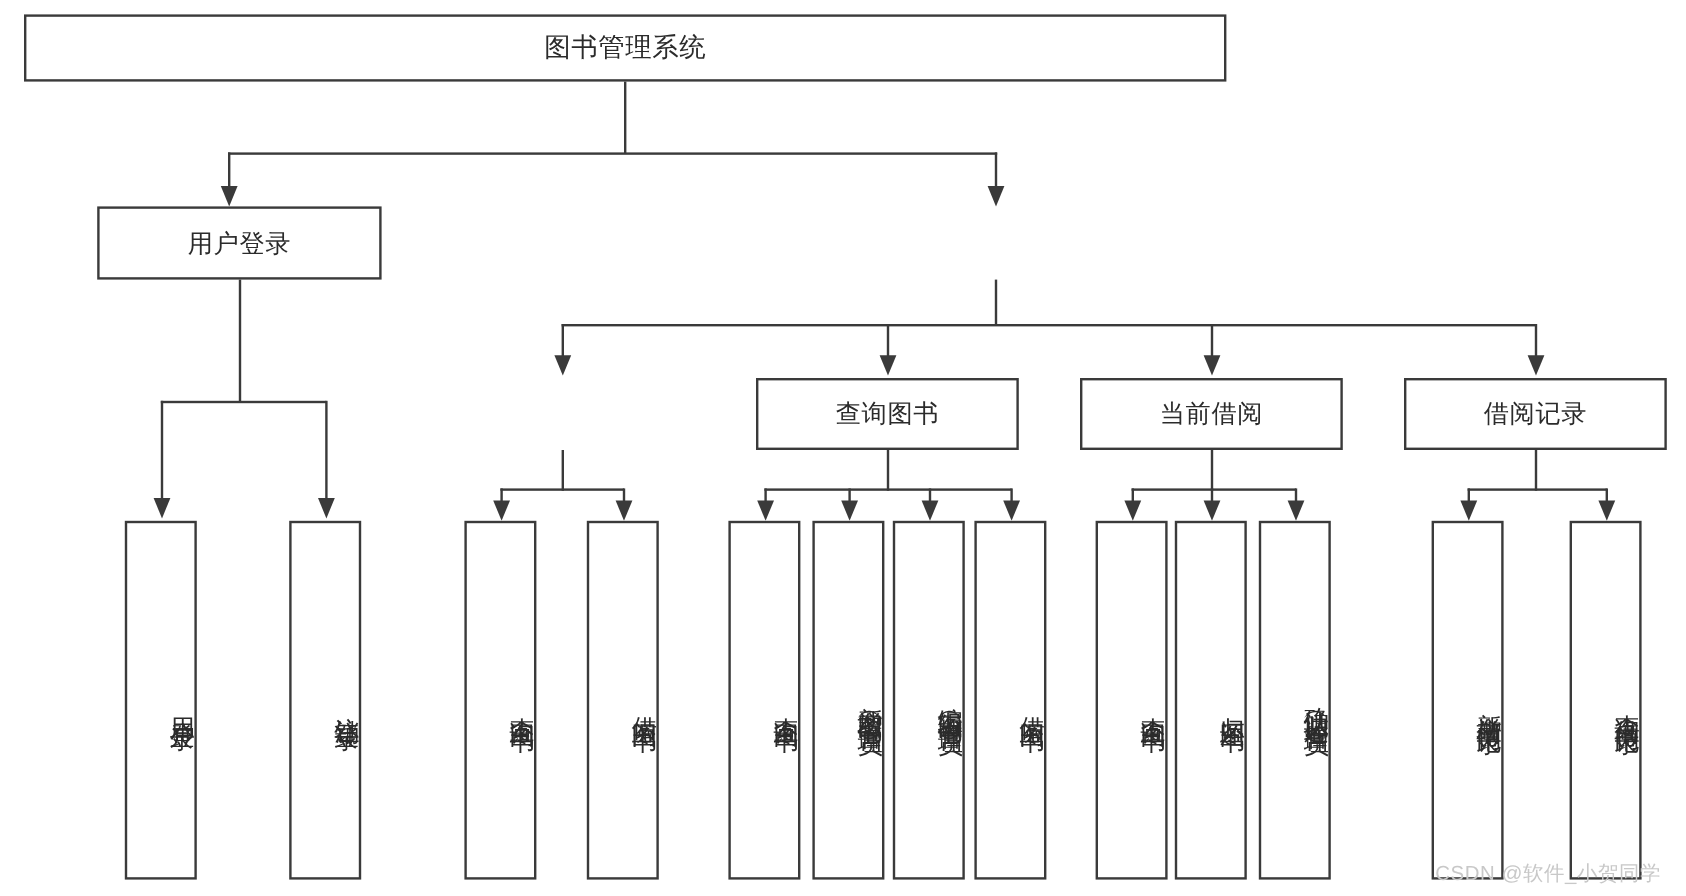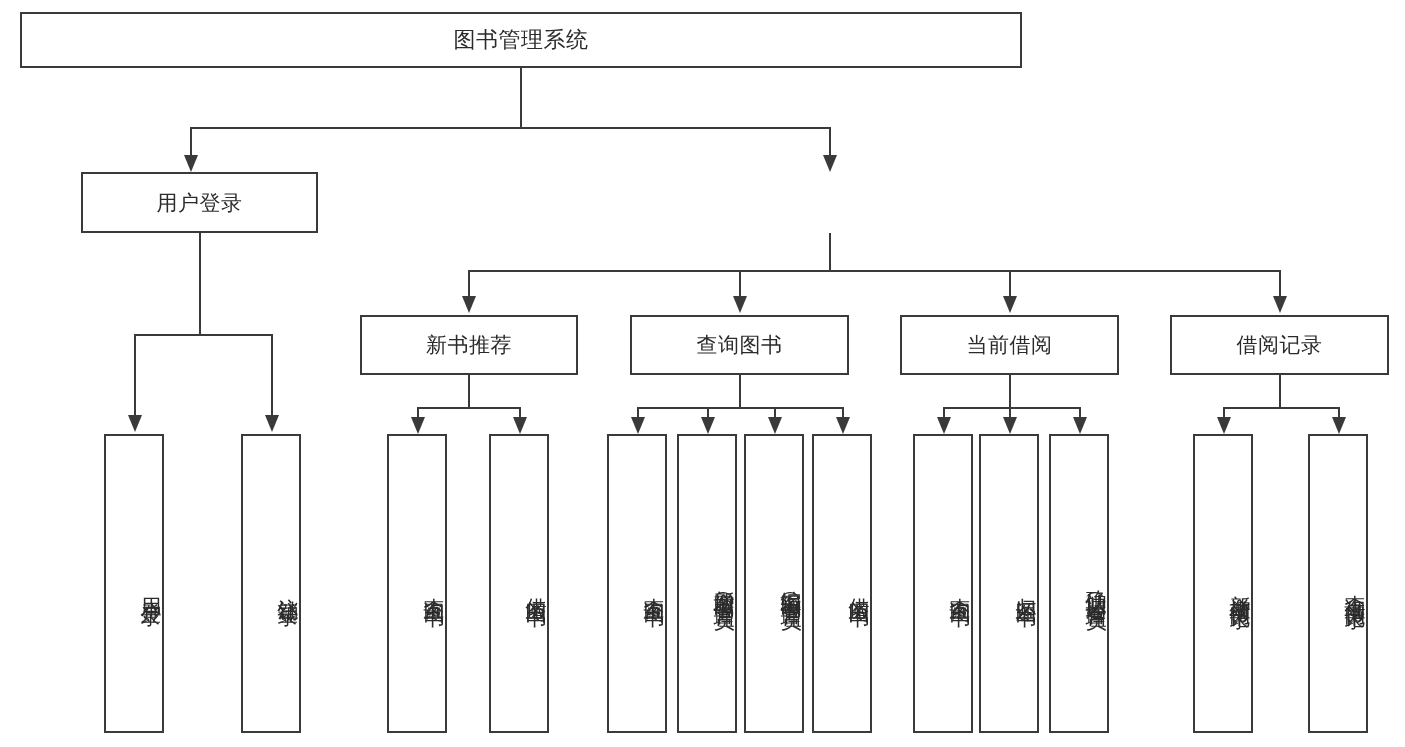"新书推荐" div.node { html: <div>新书推荐</div> -> none }
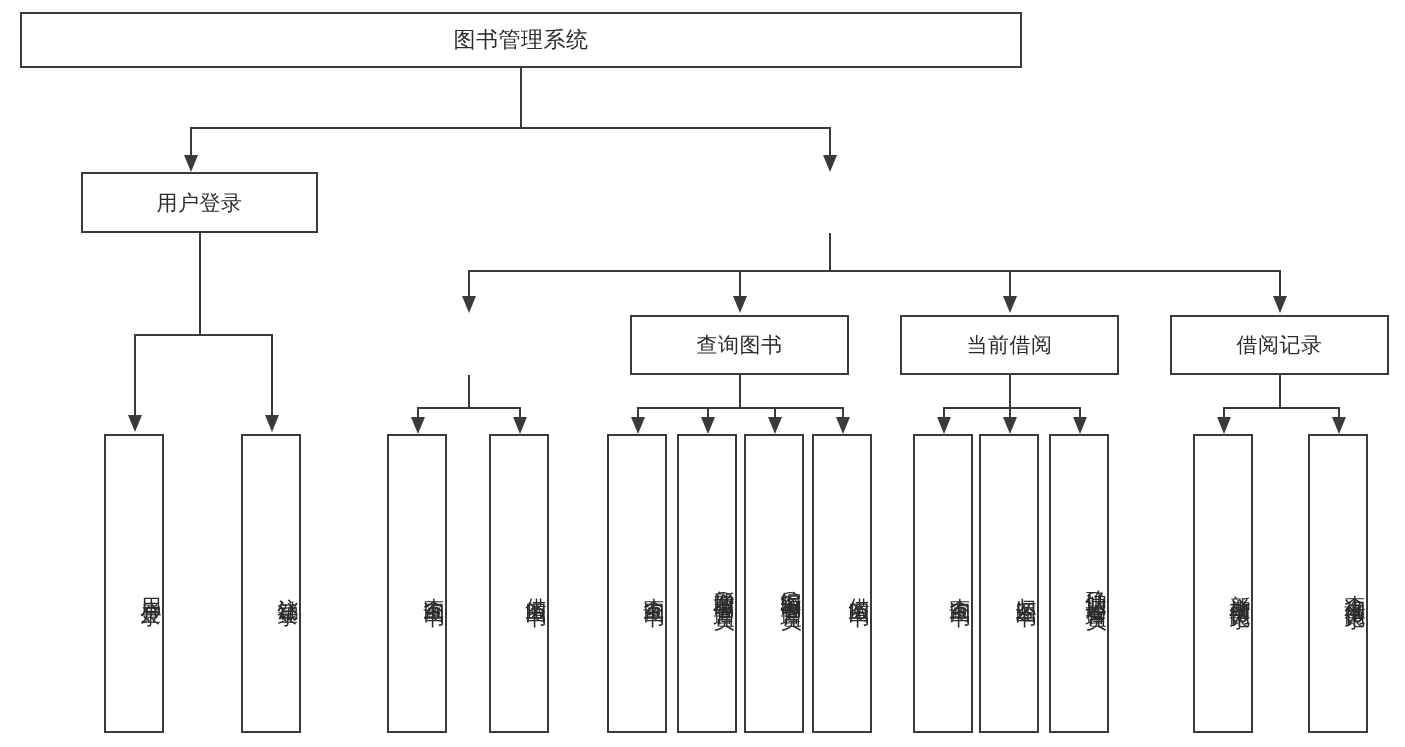"CSDN @软件_小贺同学" div.watermark { html: none -> <div>CSDN @软件_小贺同学</div> }
